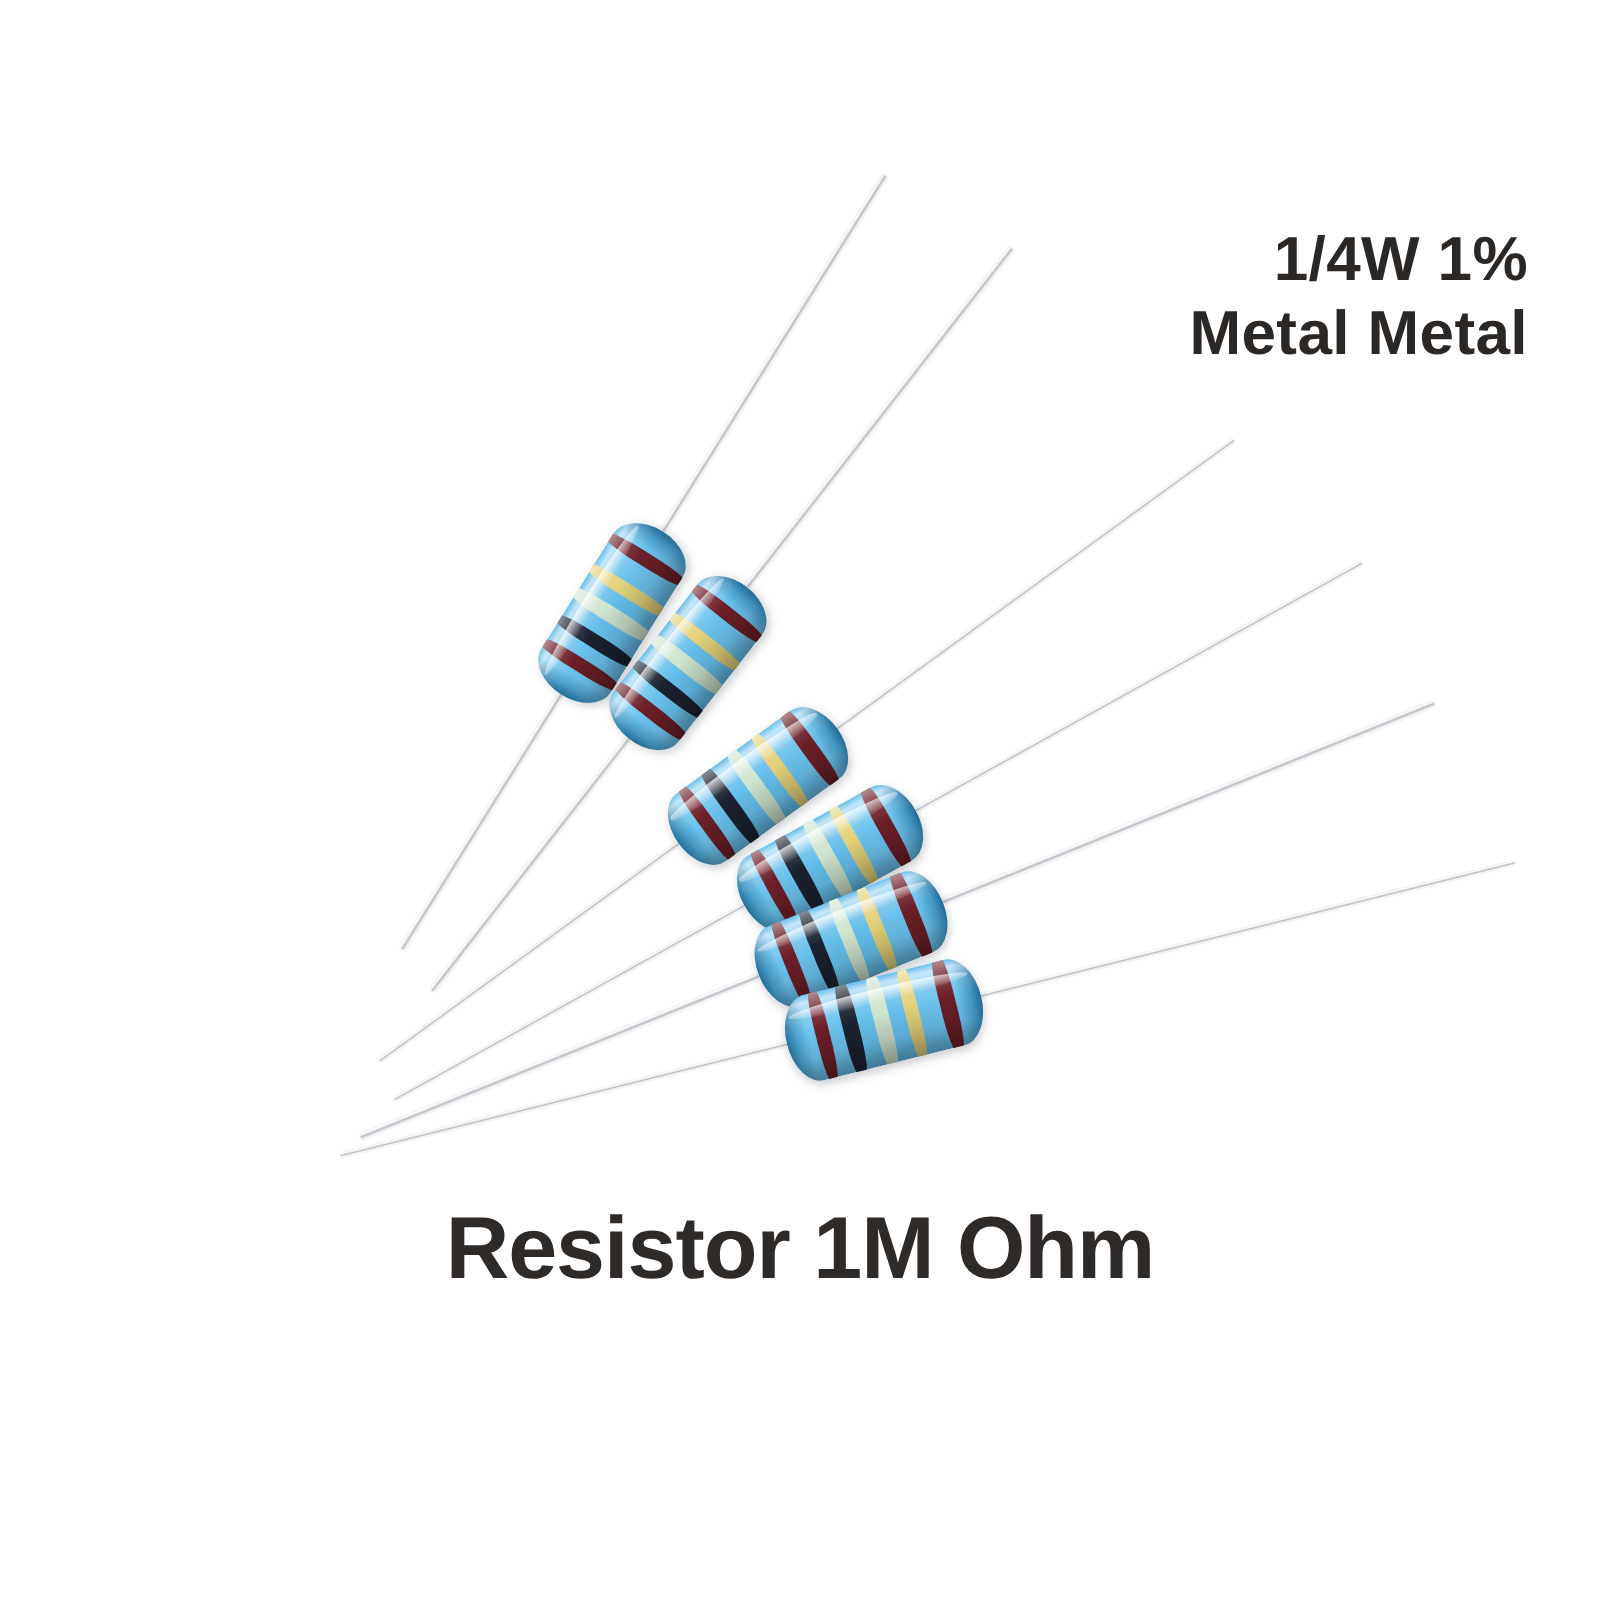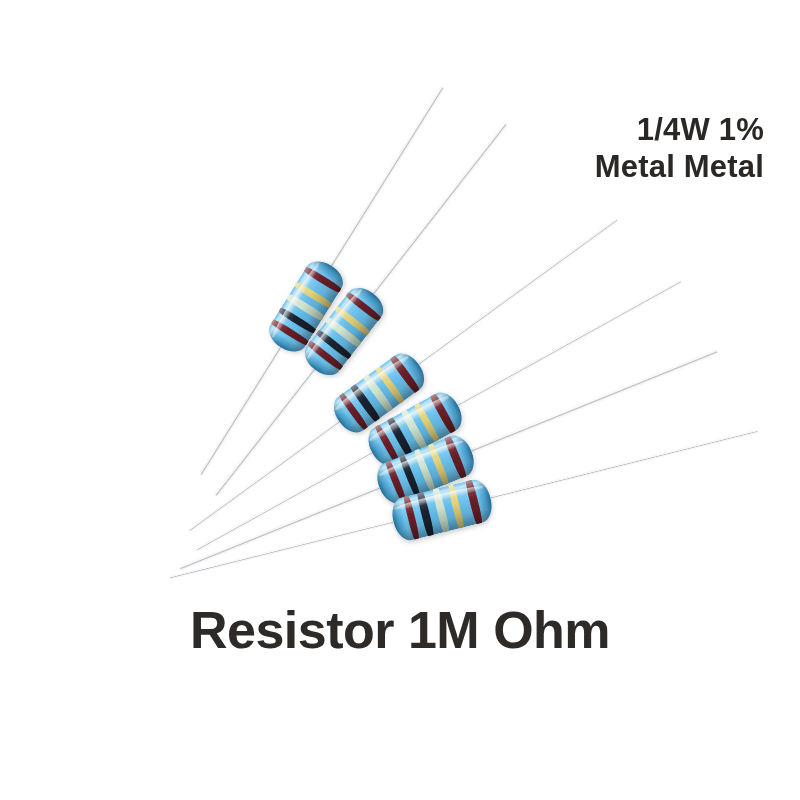"Resistor 1M Ohm" .title { font-size: 52px -> 44px }
